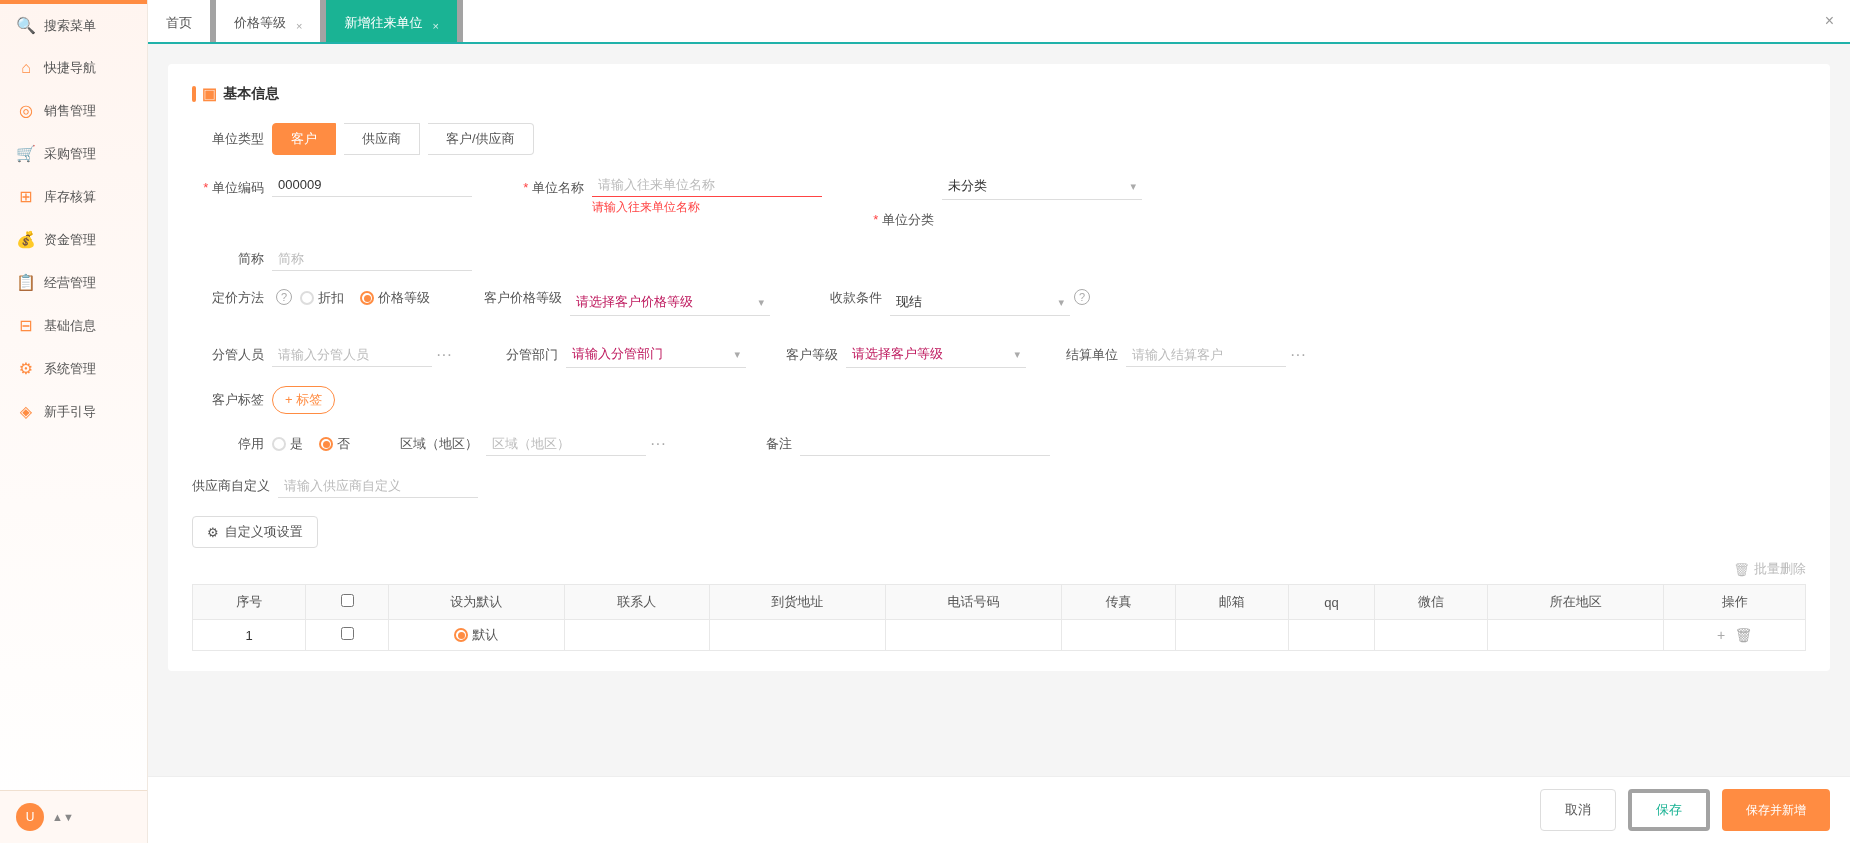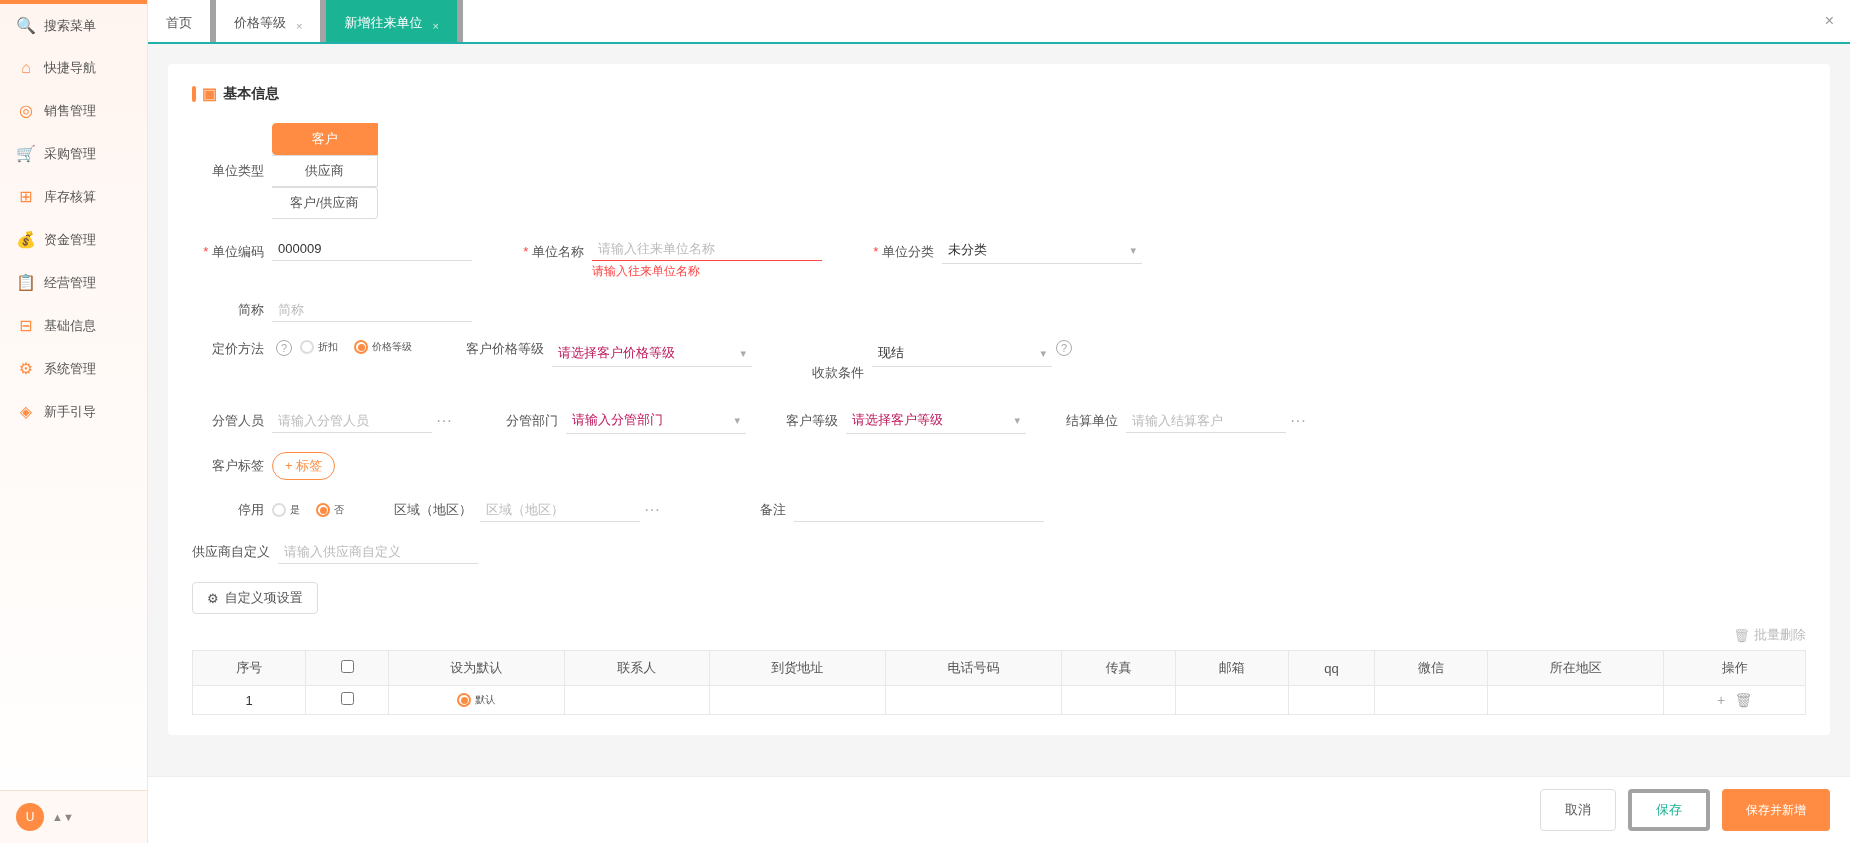"客户" .type-btn-group { flex-direction: column -> none; gap: 0 -> 8px }
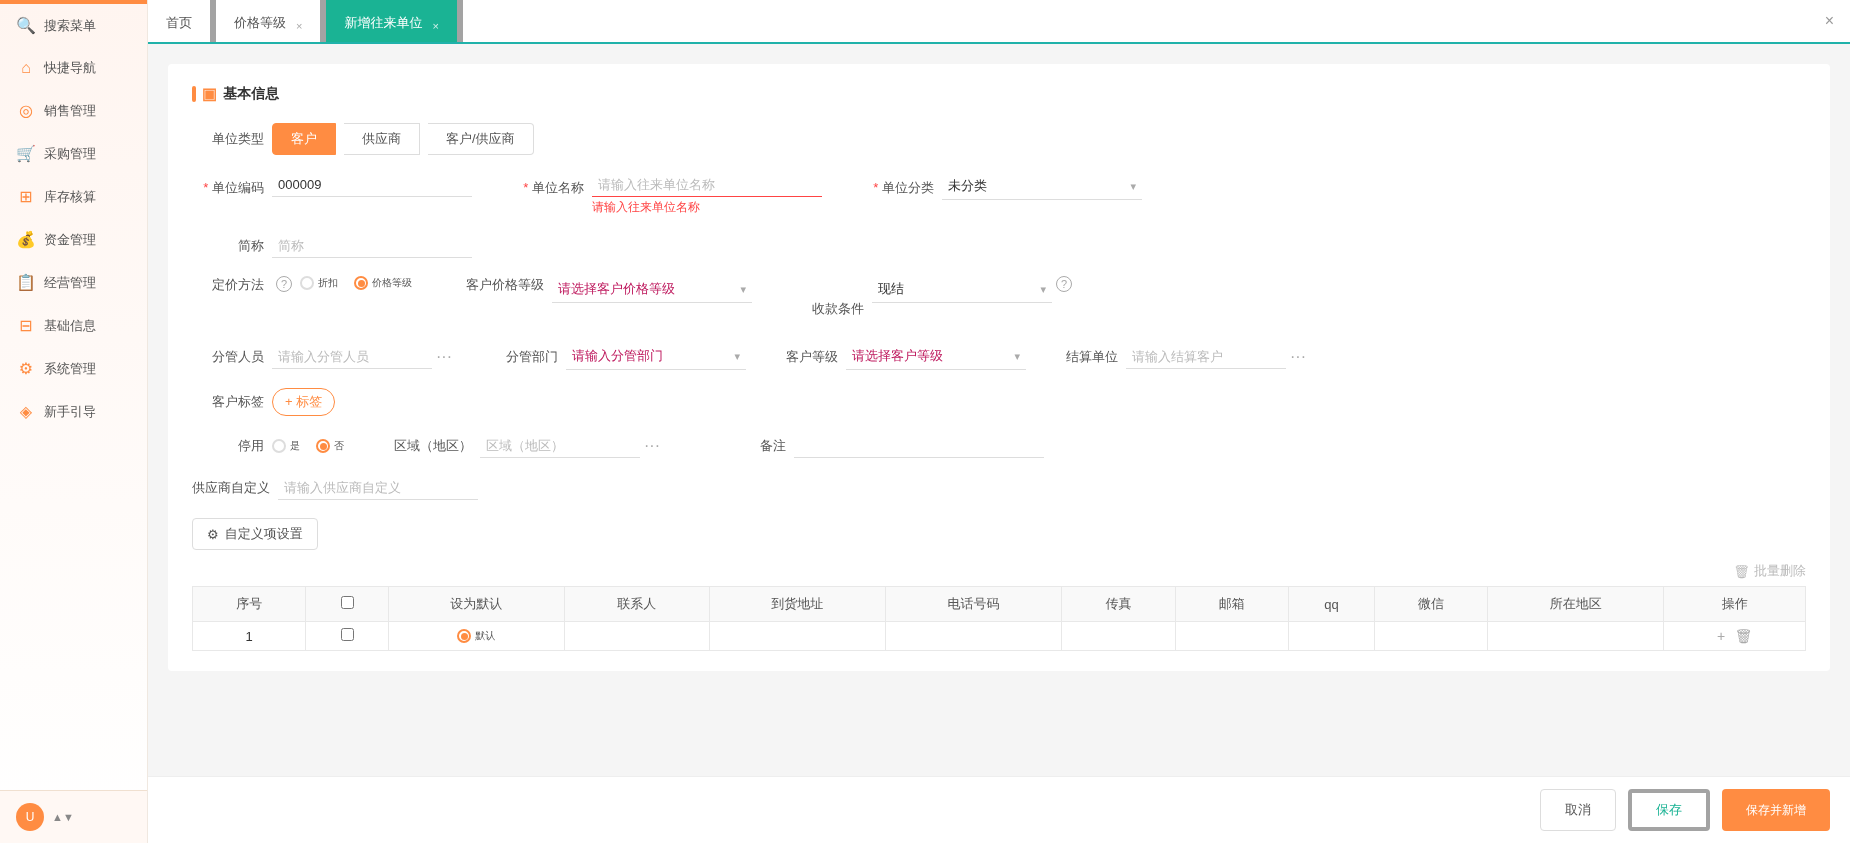"* 单位分类" span.form-label { margin-top: none -> 32px }
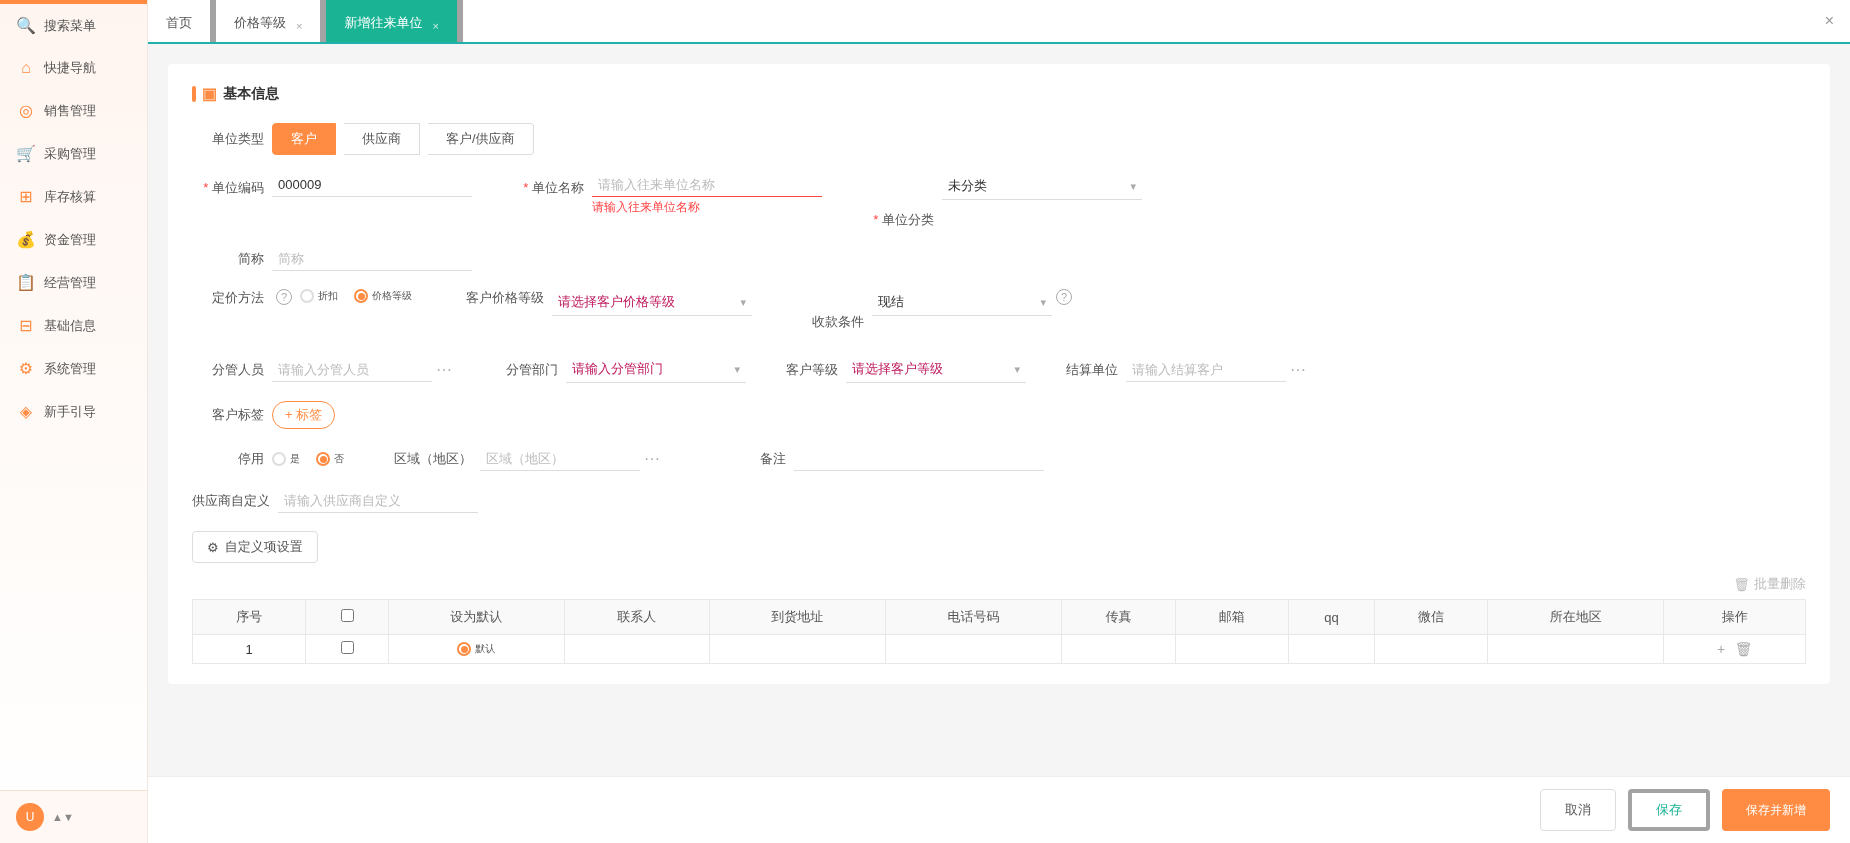"折扣" .radio-item { font-size: 10px -> 13px }
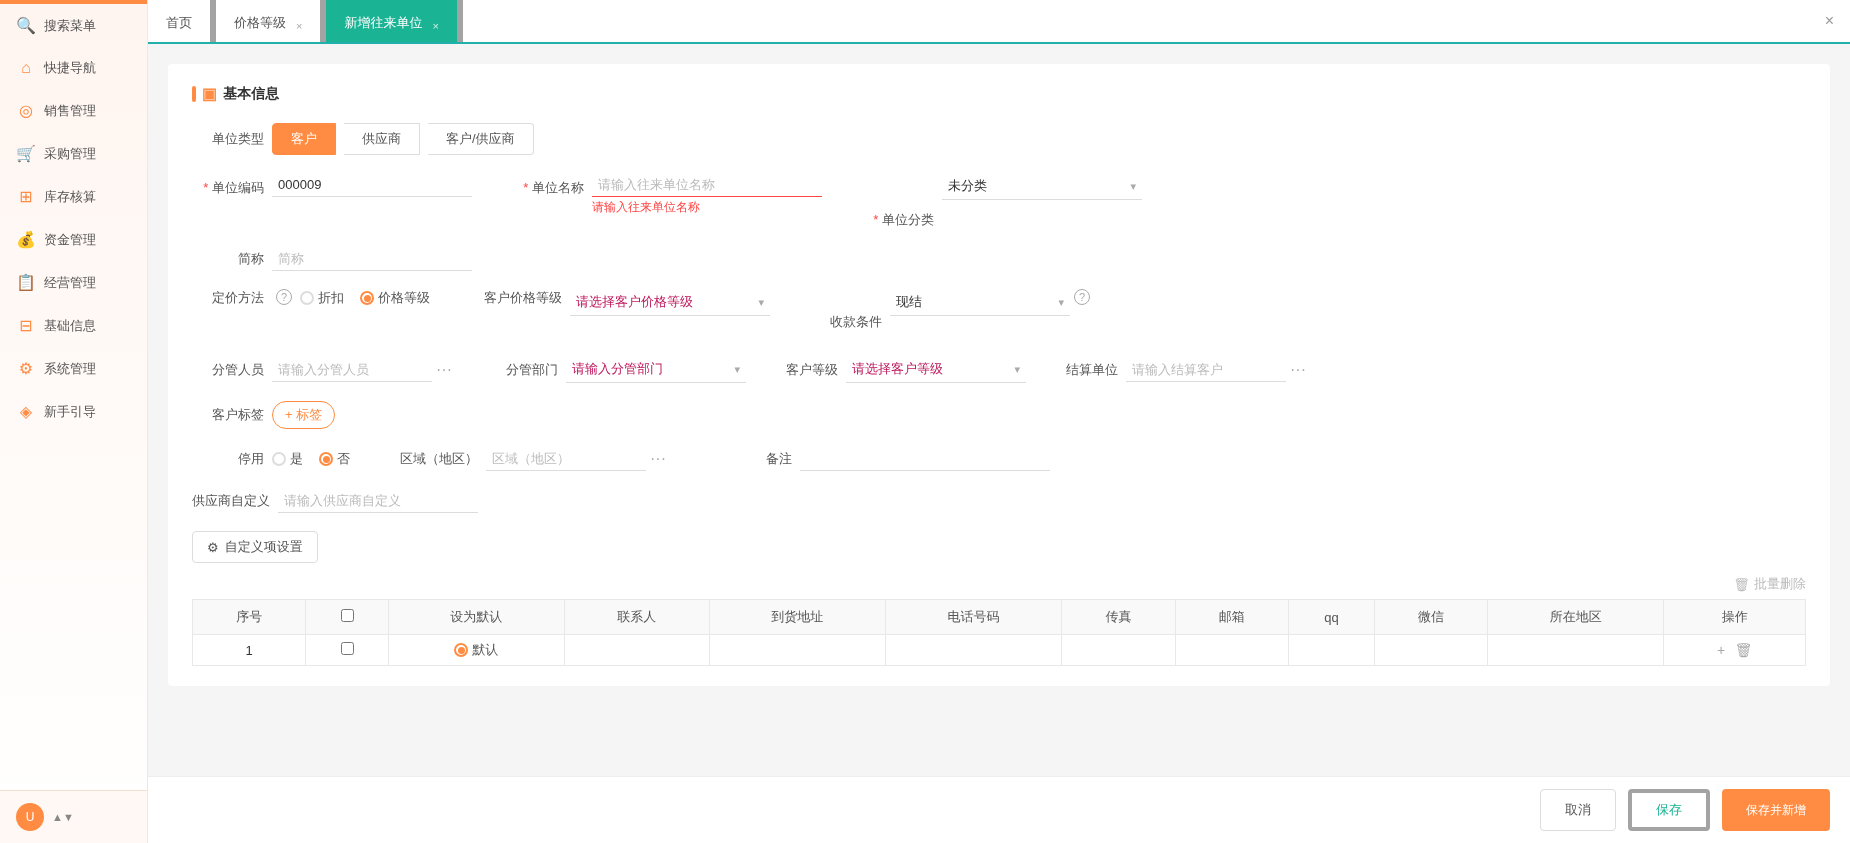"收款条件" span.form-label { margin-top: 24px -> none }
